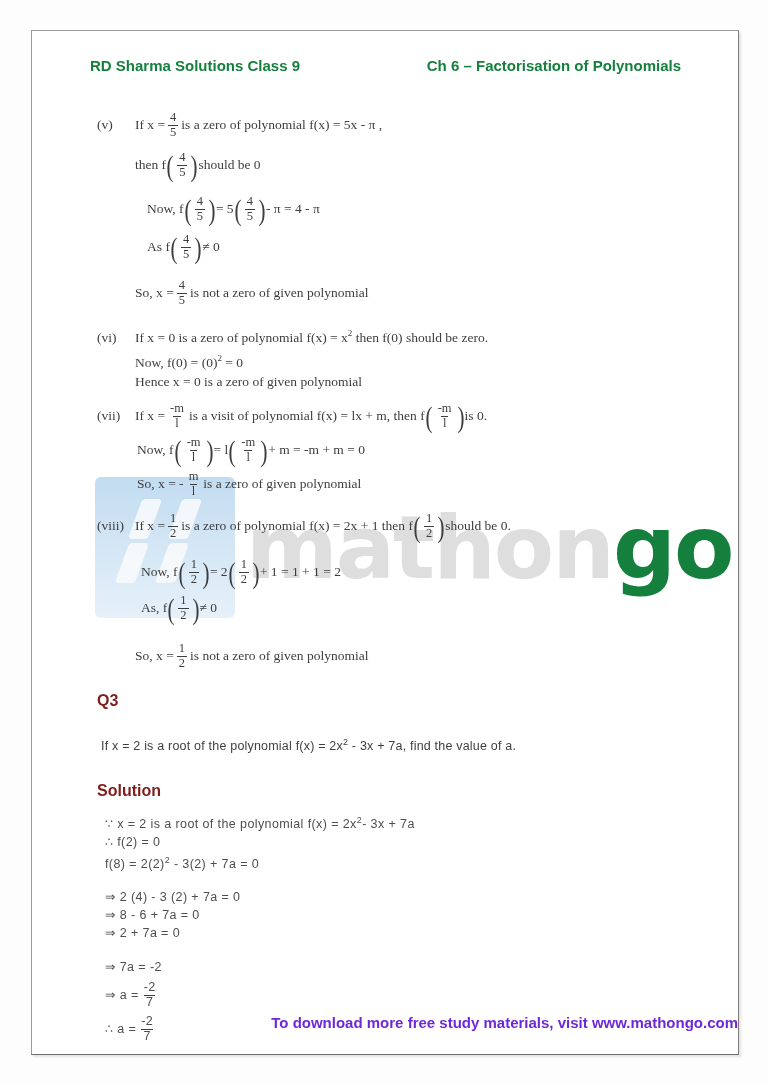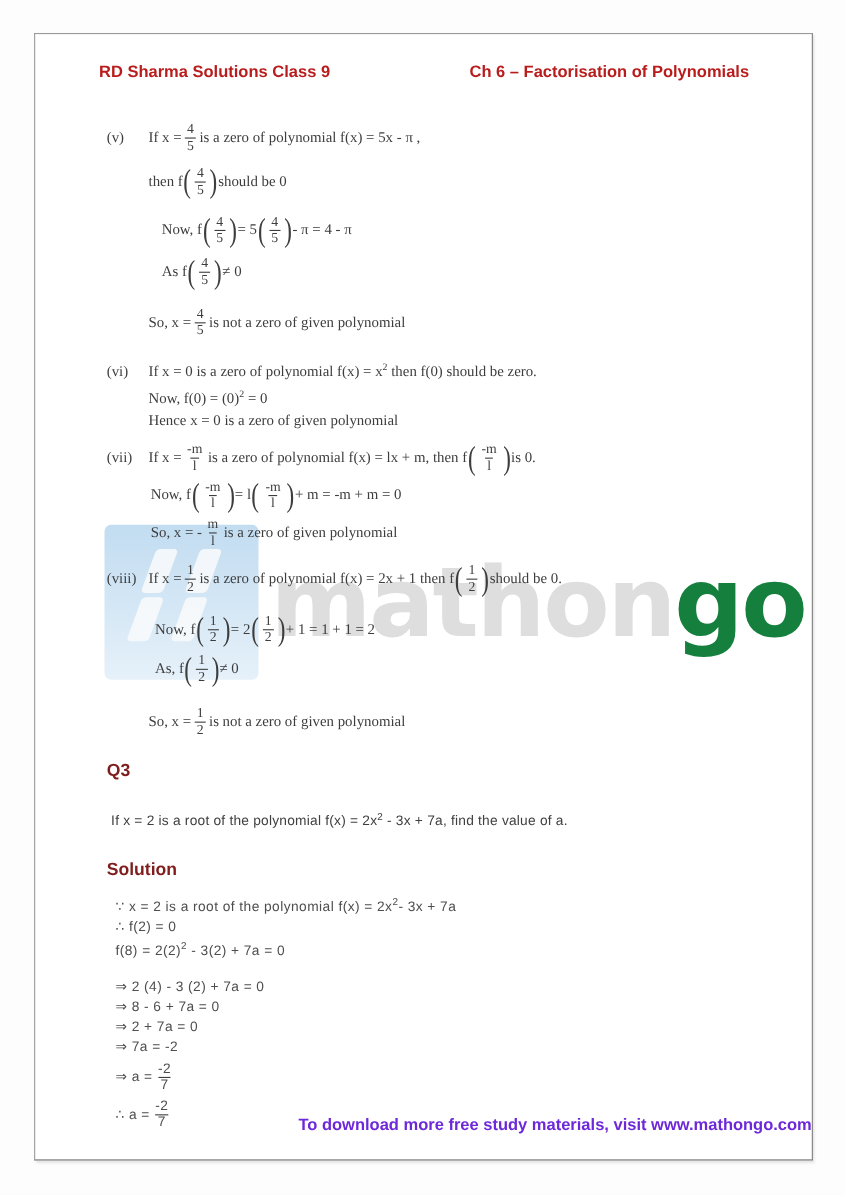"RD Sharma Solutions Class 9" .hdr { color: #b91c1c -> #15803d }
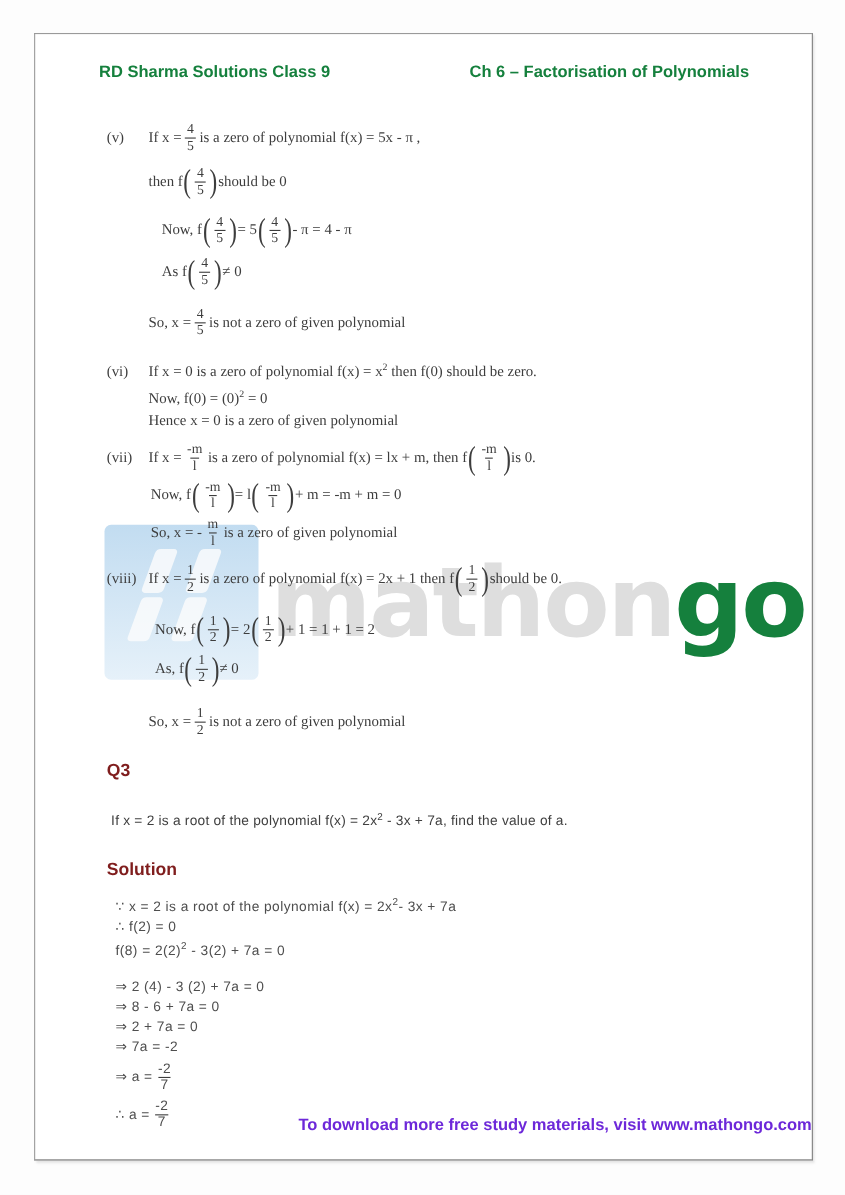"is a zero of polynomial f(x) = lx" span { text: zero -> visit }
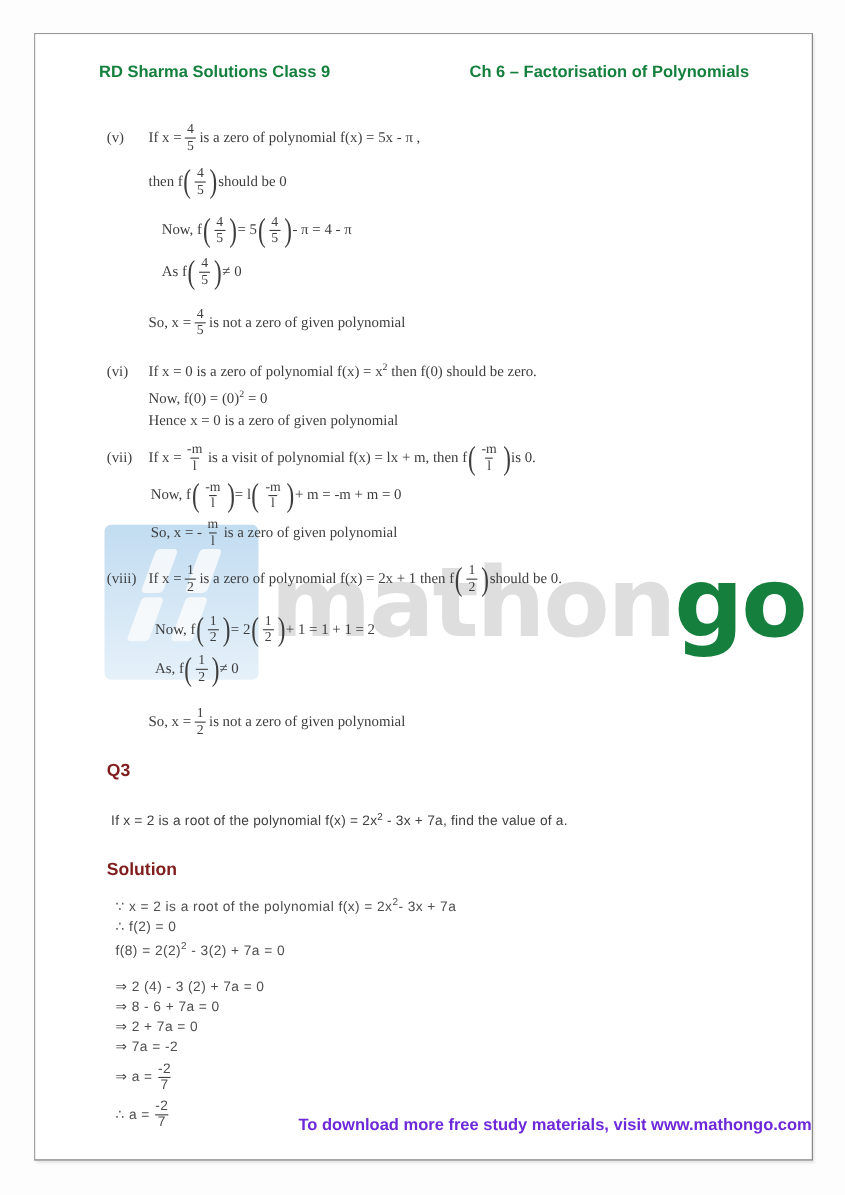"⇒ 7a = -2" div.line { margin-top: 0px -> 16px }
